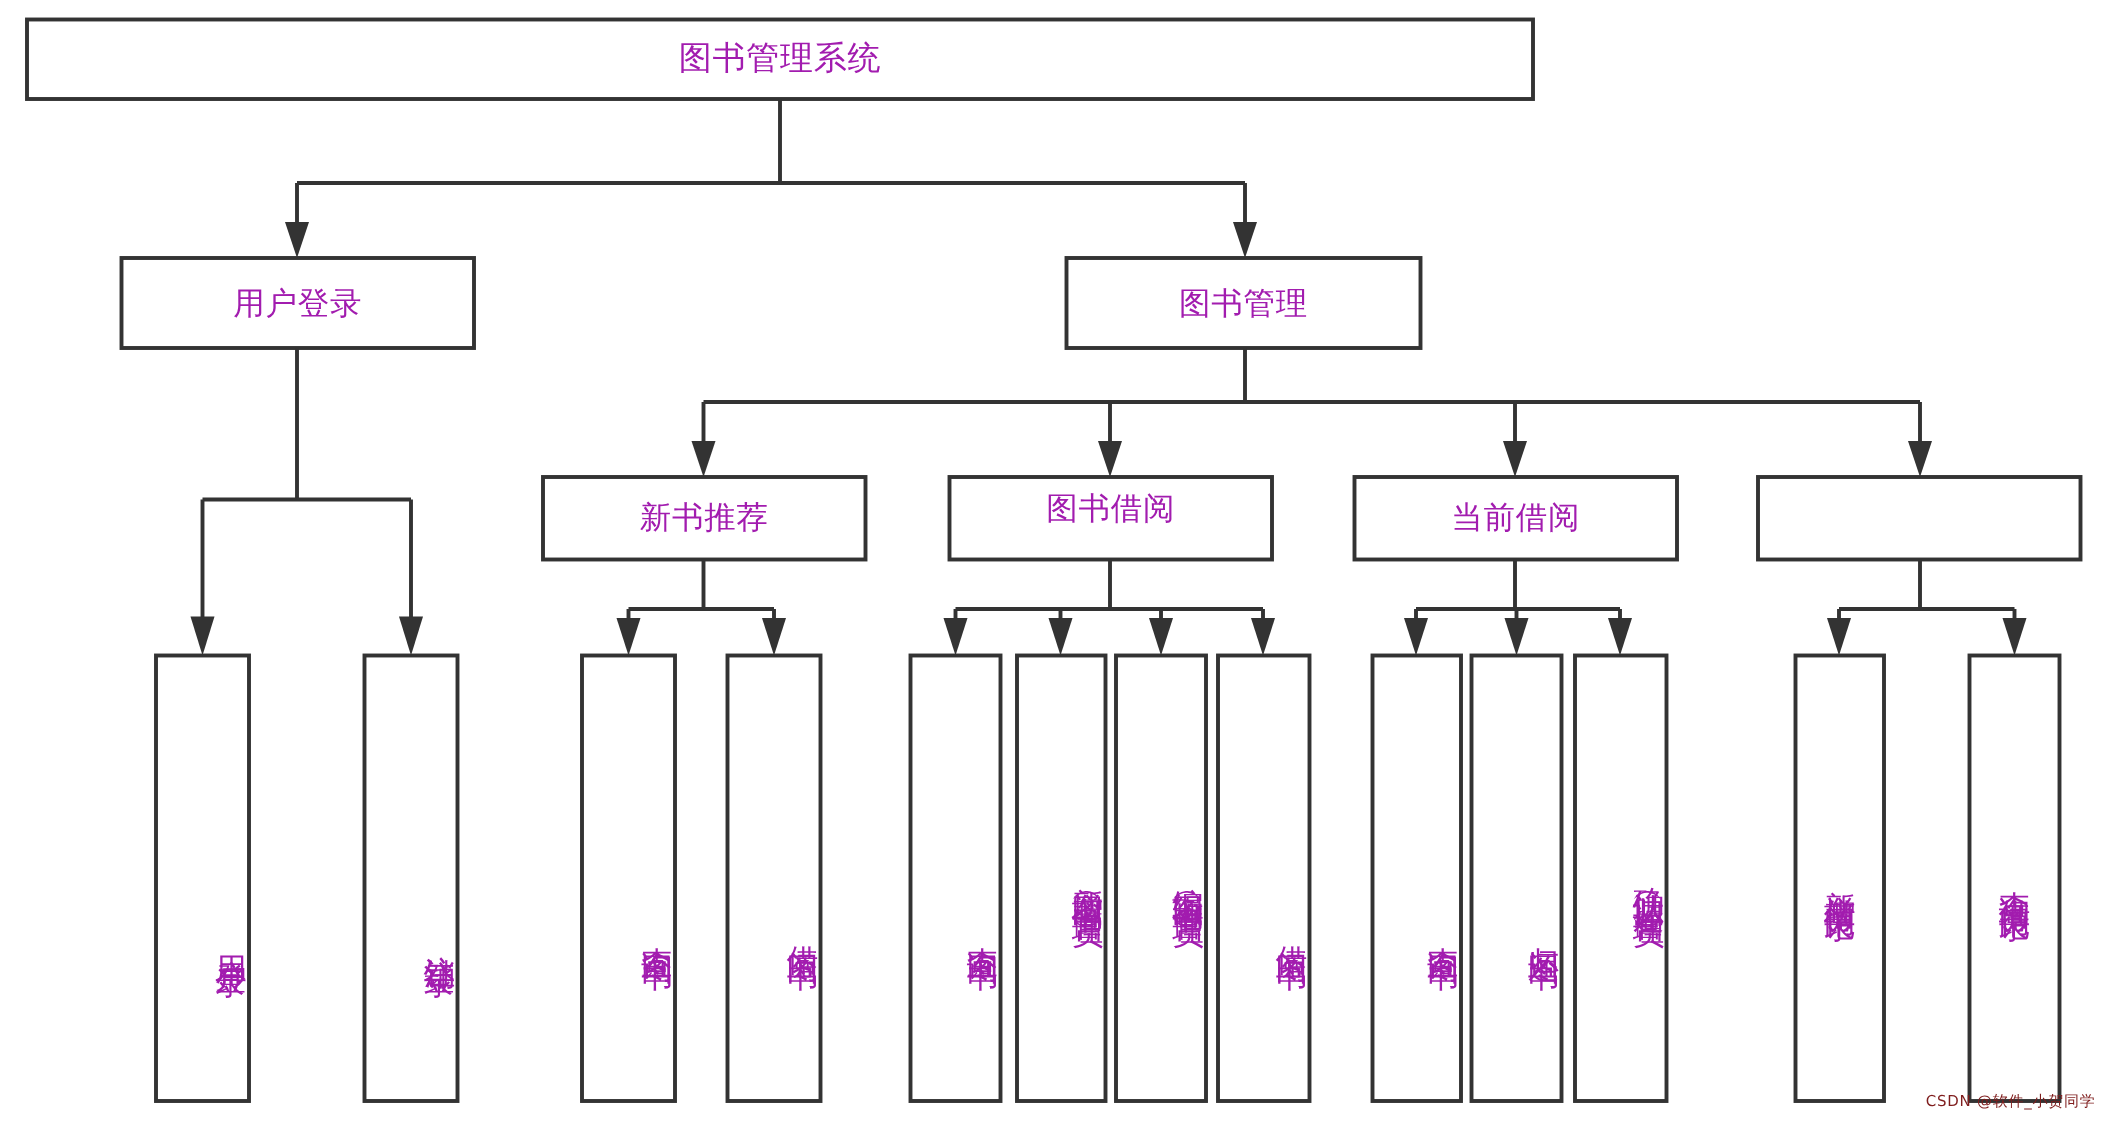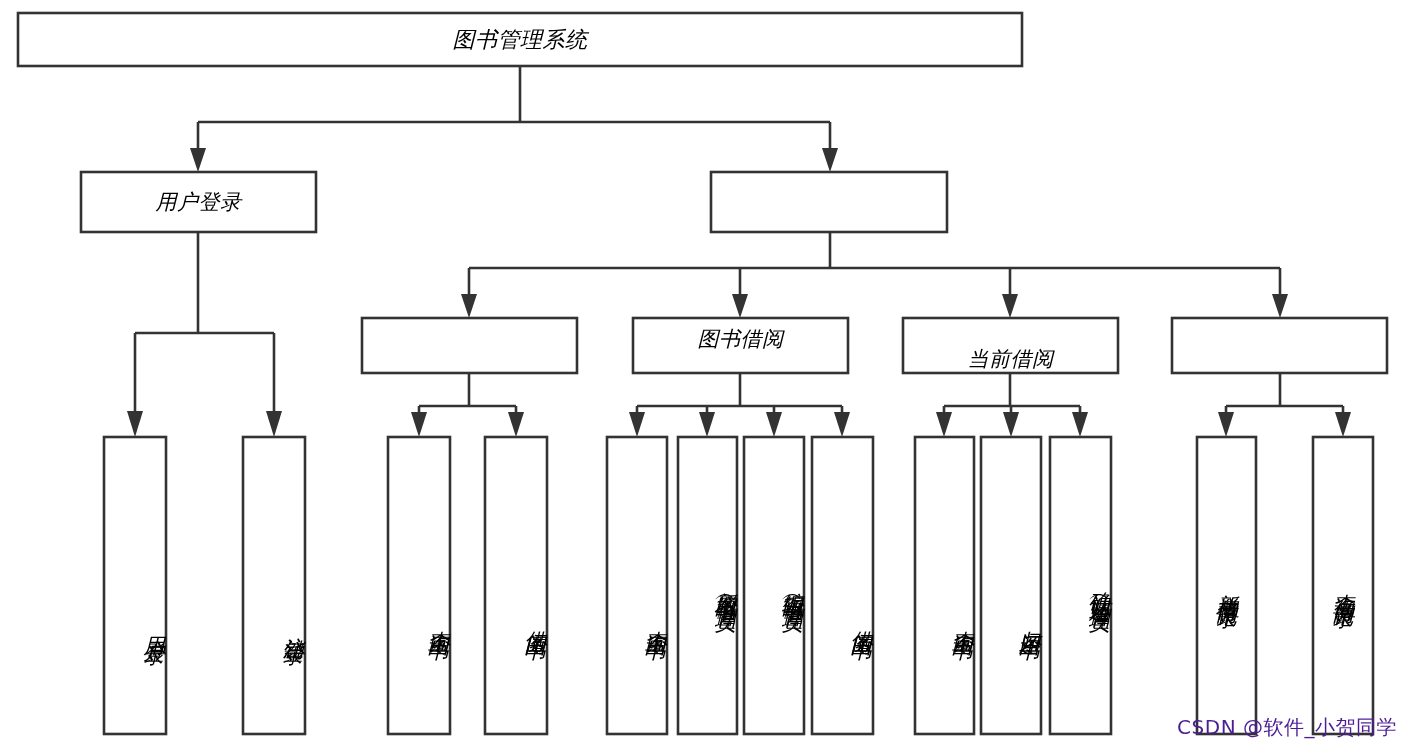"图书管理系统" .node-label { color: #000000 -> #a21caf; font-style: italic -> none }
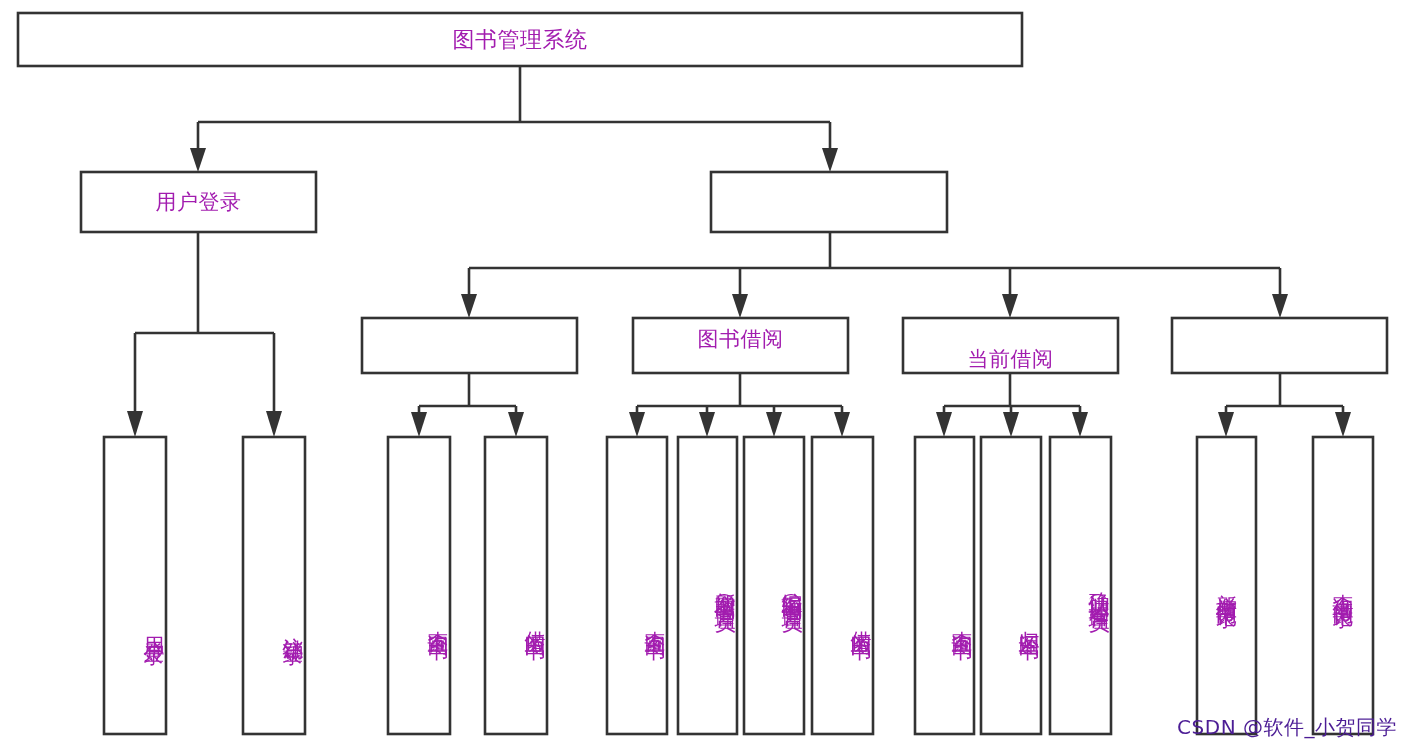"图书管理" div.node-label { html: none -> <div>图书管理</div> }
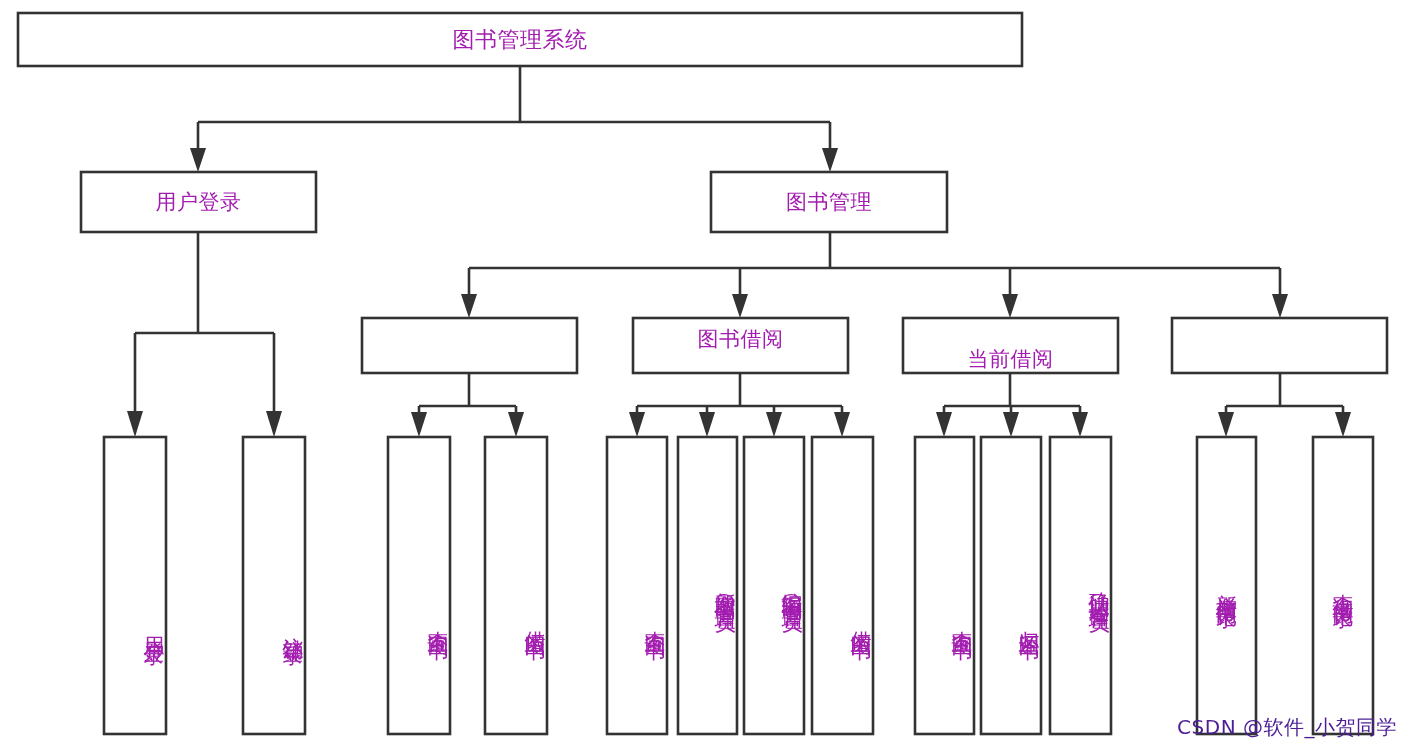"新书推荐" div.node-label { html: none -> <div>新书推荐</div> }
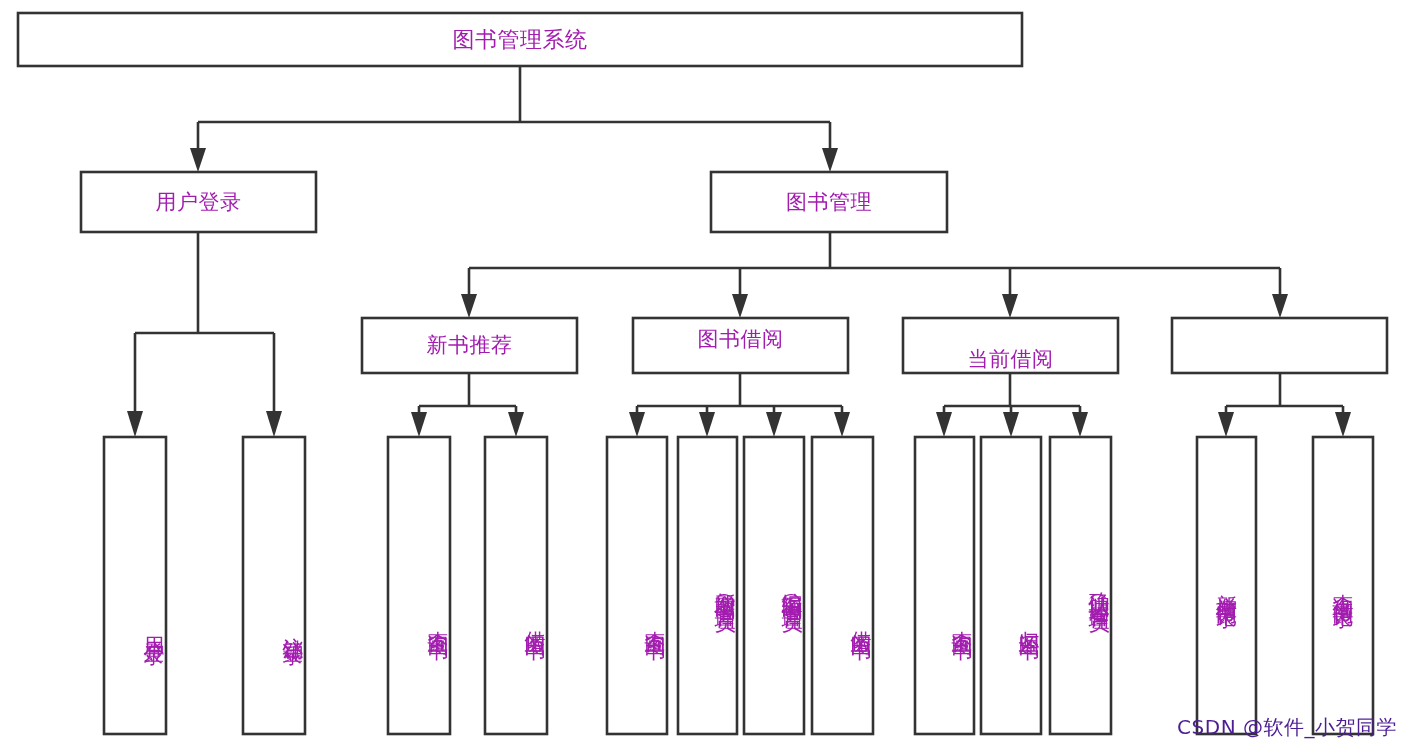"当前借阅" div.node-label { top: 332px -> 318px }
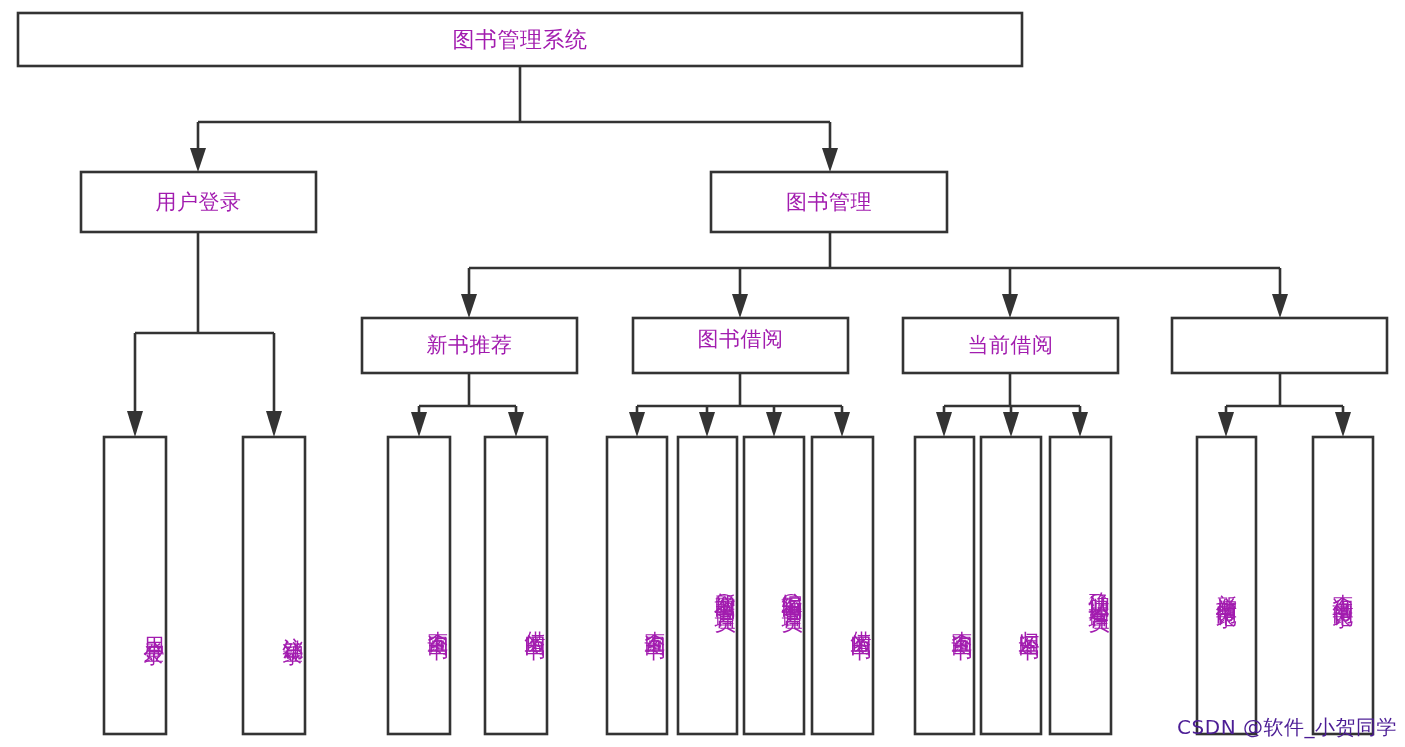"CSDN @软件_小贺同学" #watermark { color: #4c1d95 -> #7f1d1d; font-size: 20px -> 10px }
